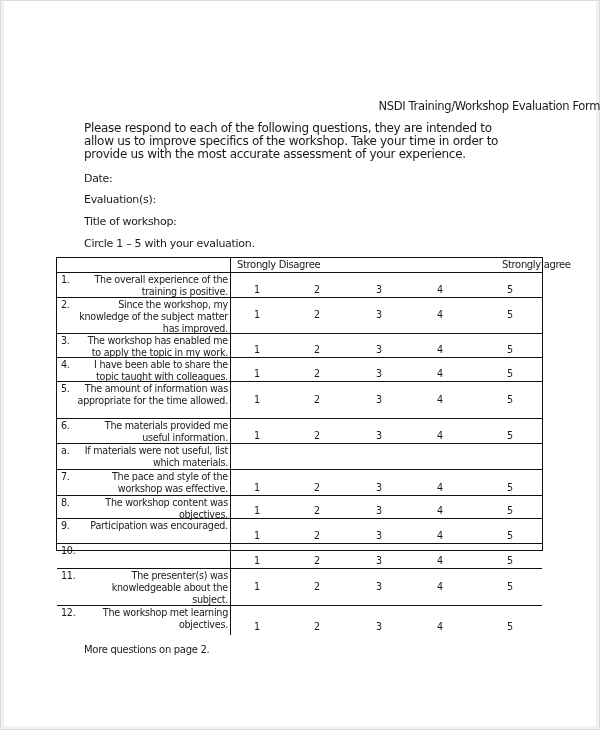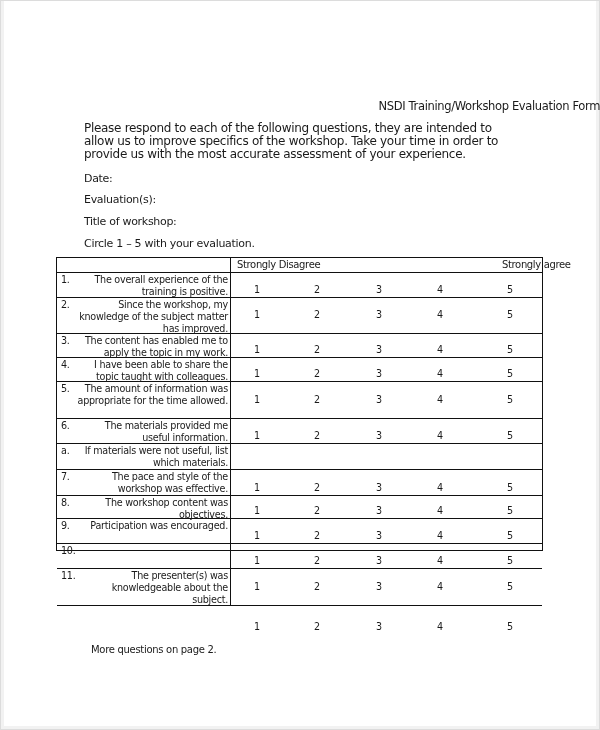"The content has enabled me" span.q-text { text: content -> workshop }
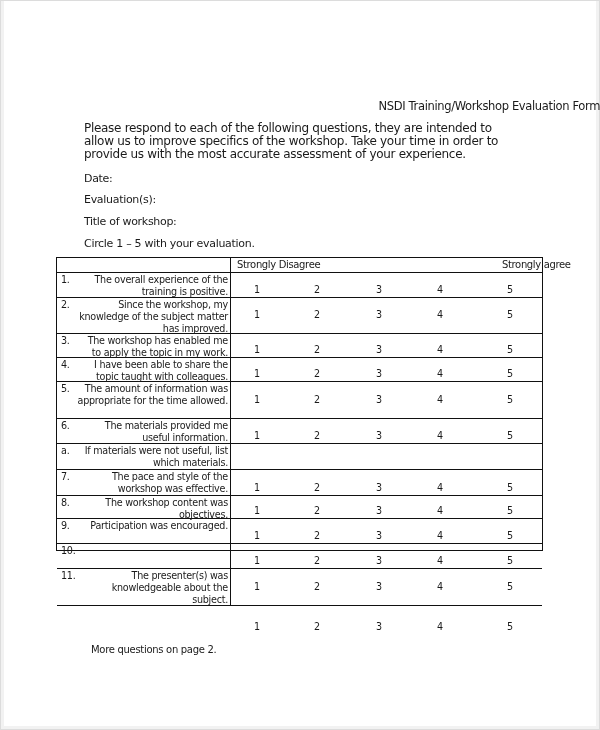"12." div.q-cell { html: none -> <div> <span>12.</span> <span>The workshop met learning objectives.</span> </div> }
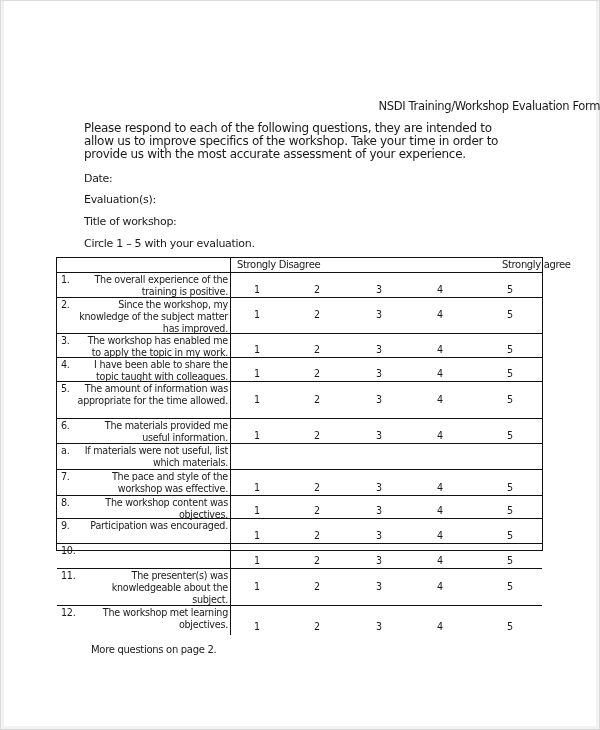"More questions on page 2." .footer-note { margin-left: 7px -> none }
